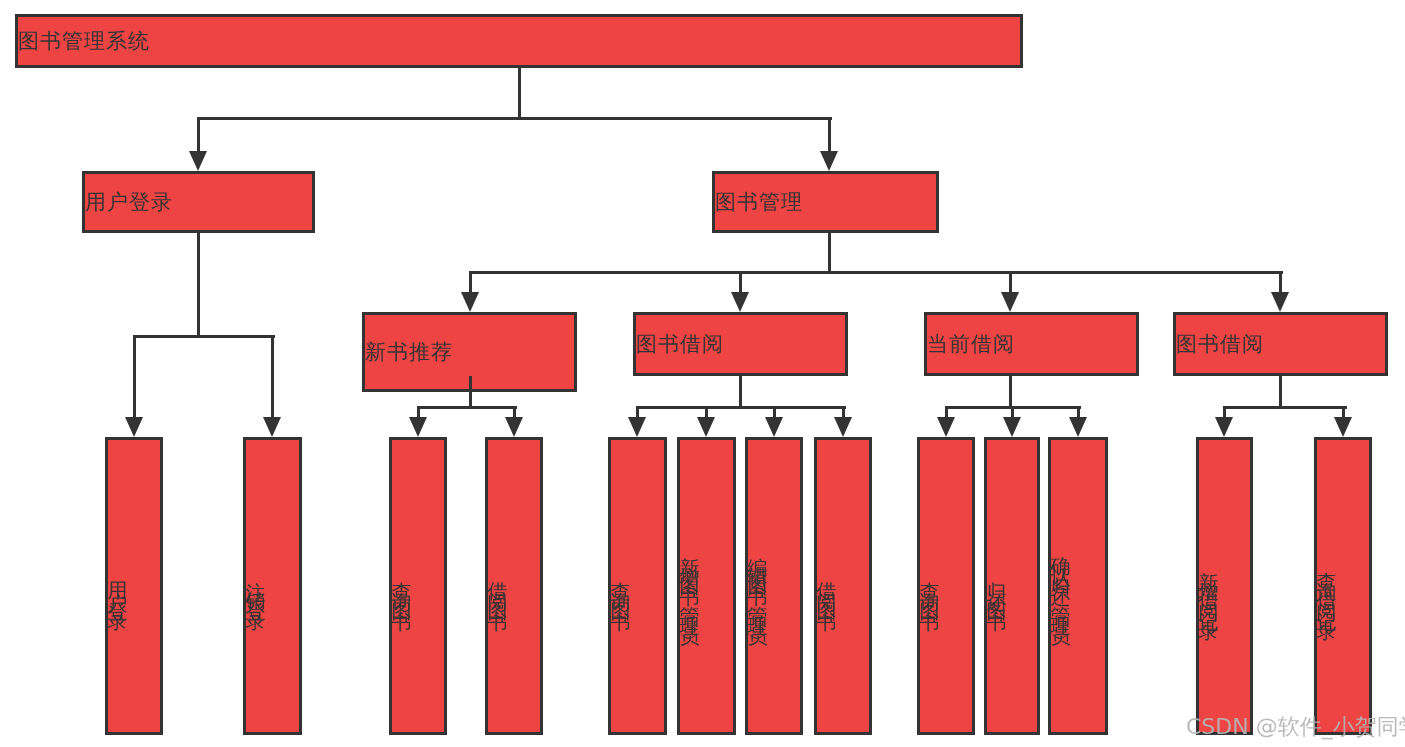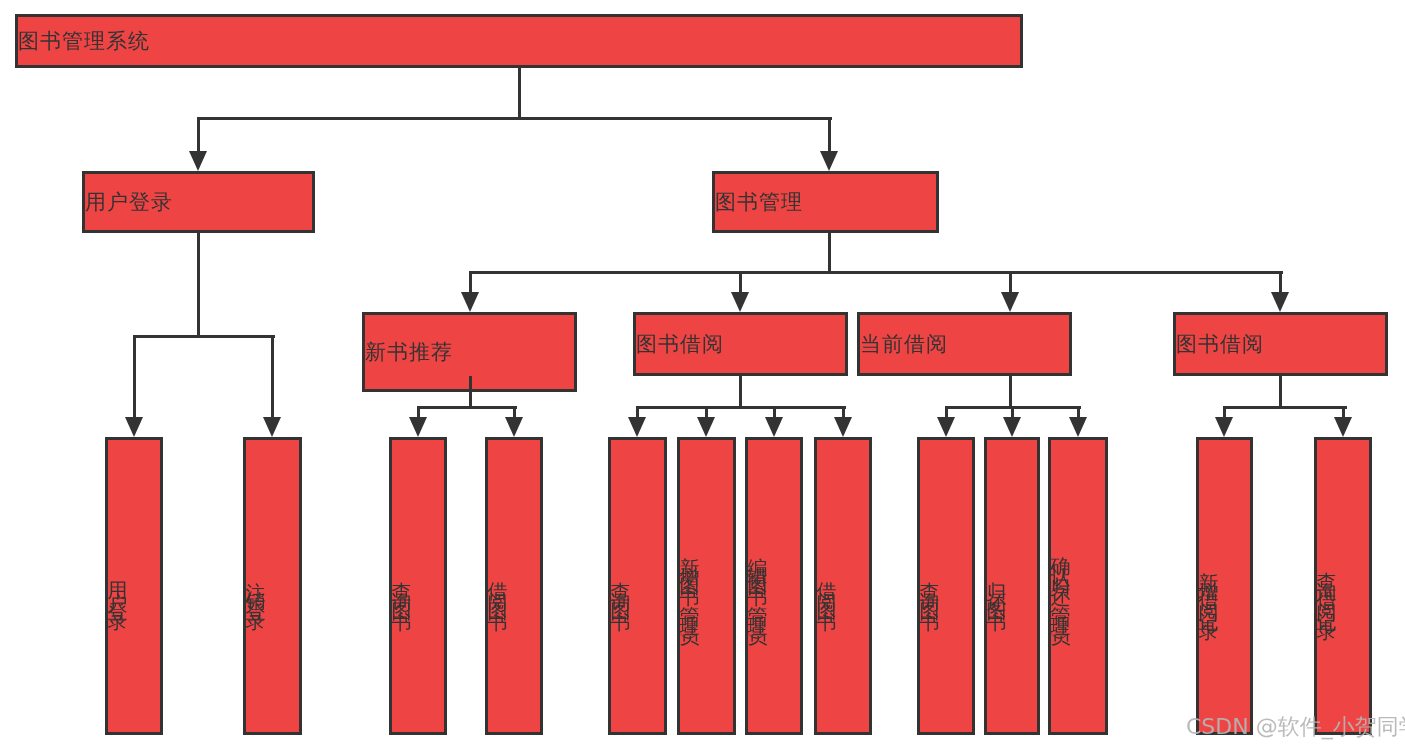"当前借阅" div.box { left: 857px -> 924px }
